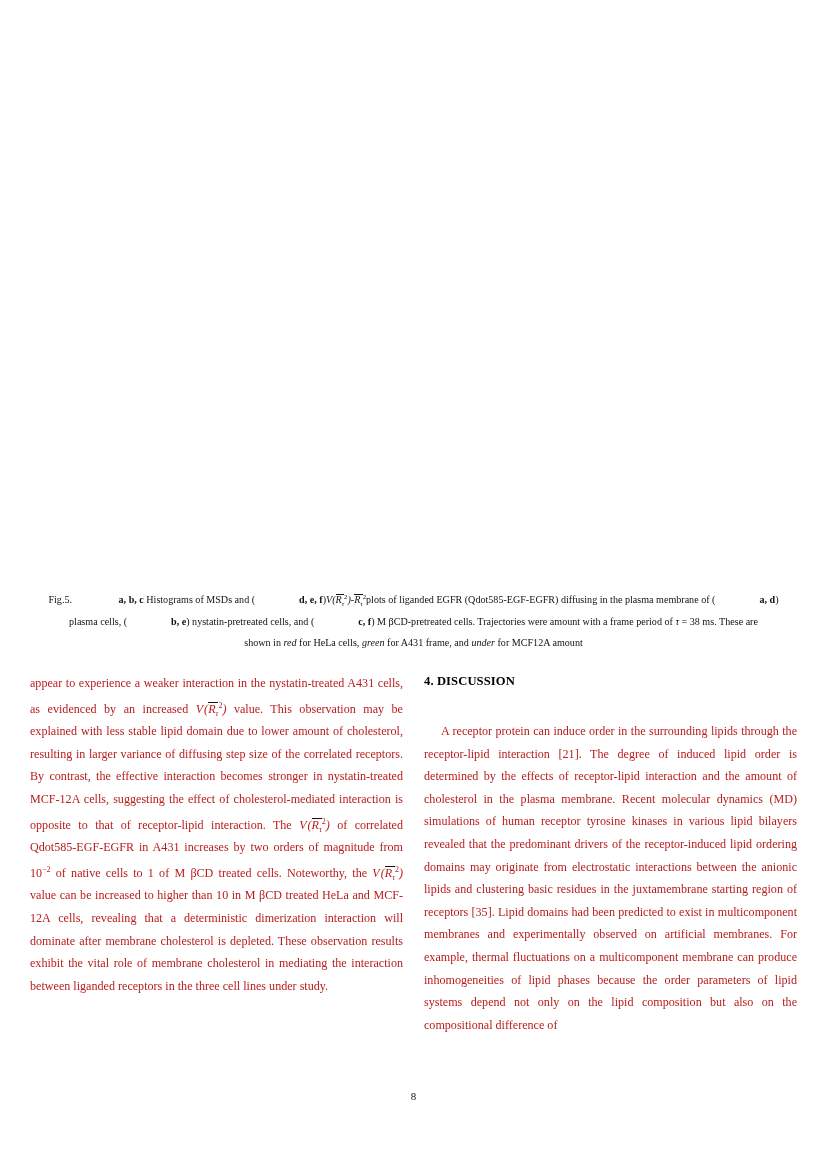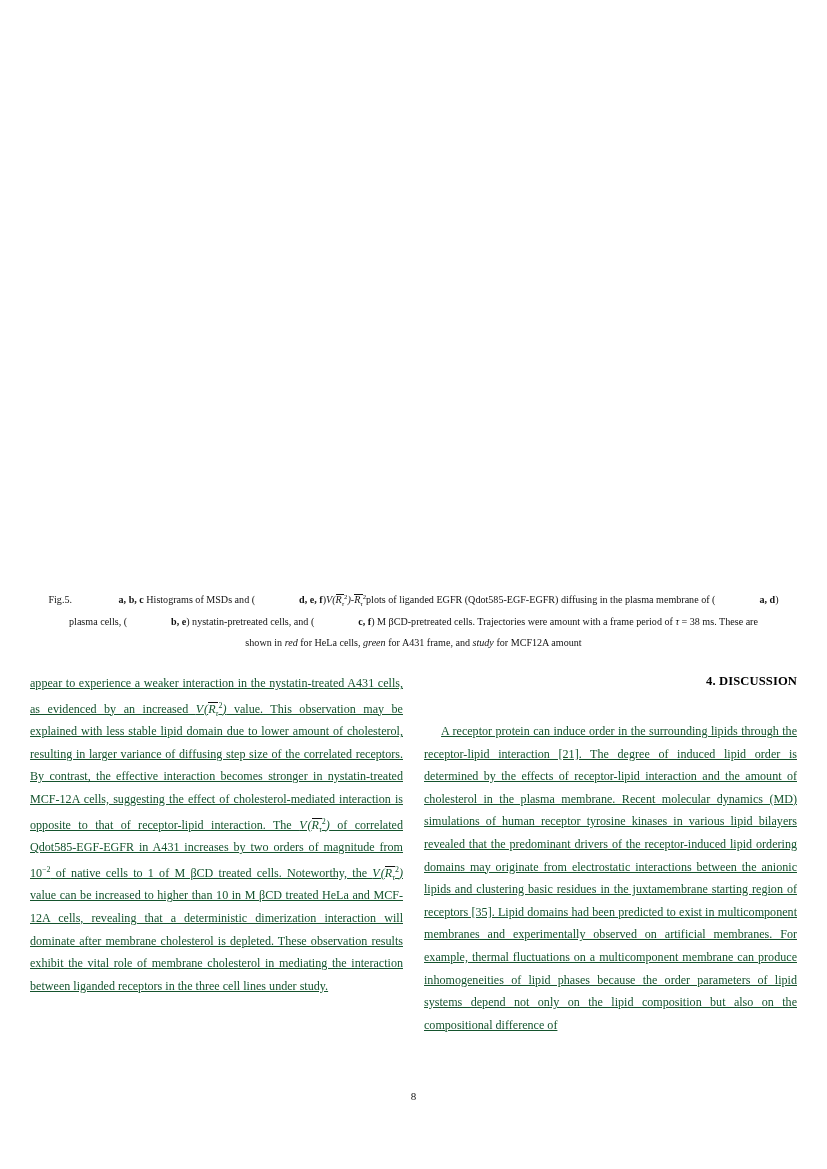"study" span.it { text: study -> under }
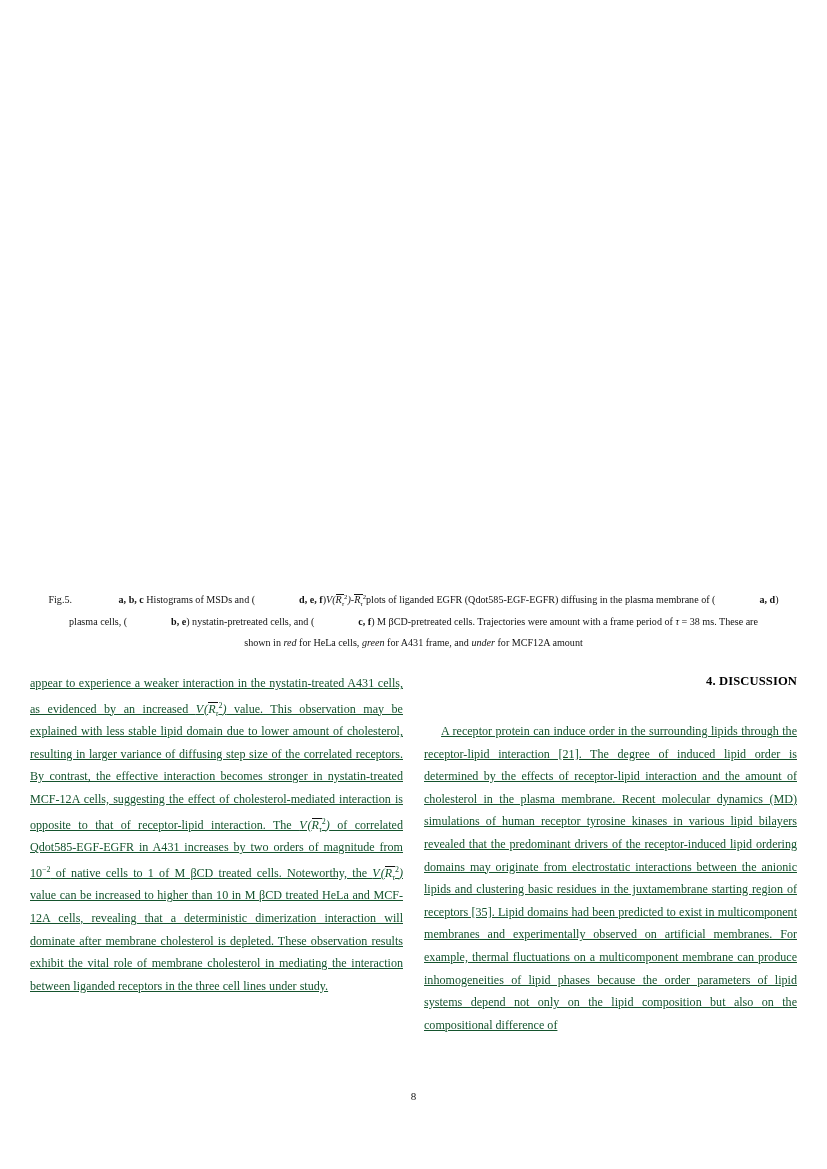"appear to experience a weaker" .col p { color: #14532d -> #b91c1c; text-decoration: underline -> none }
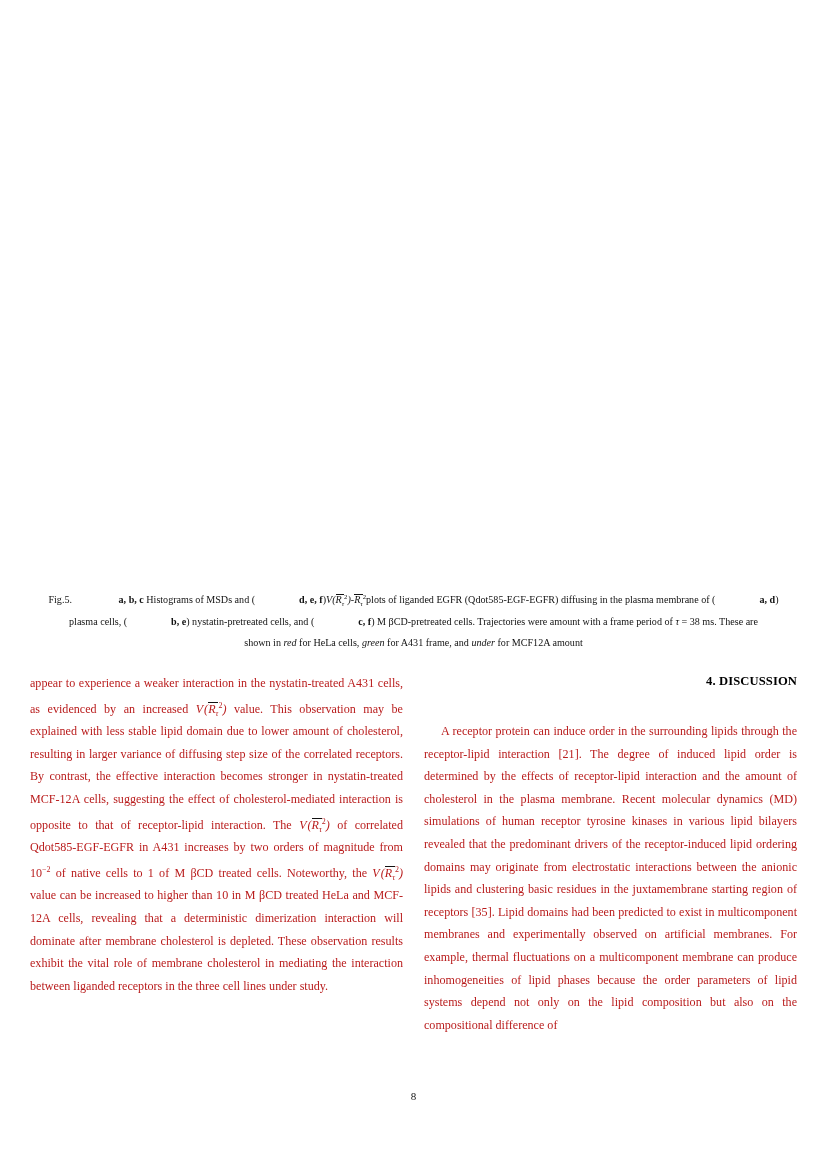"4. DISCUSSION" .section-heading { text-align: right -> none }
